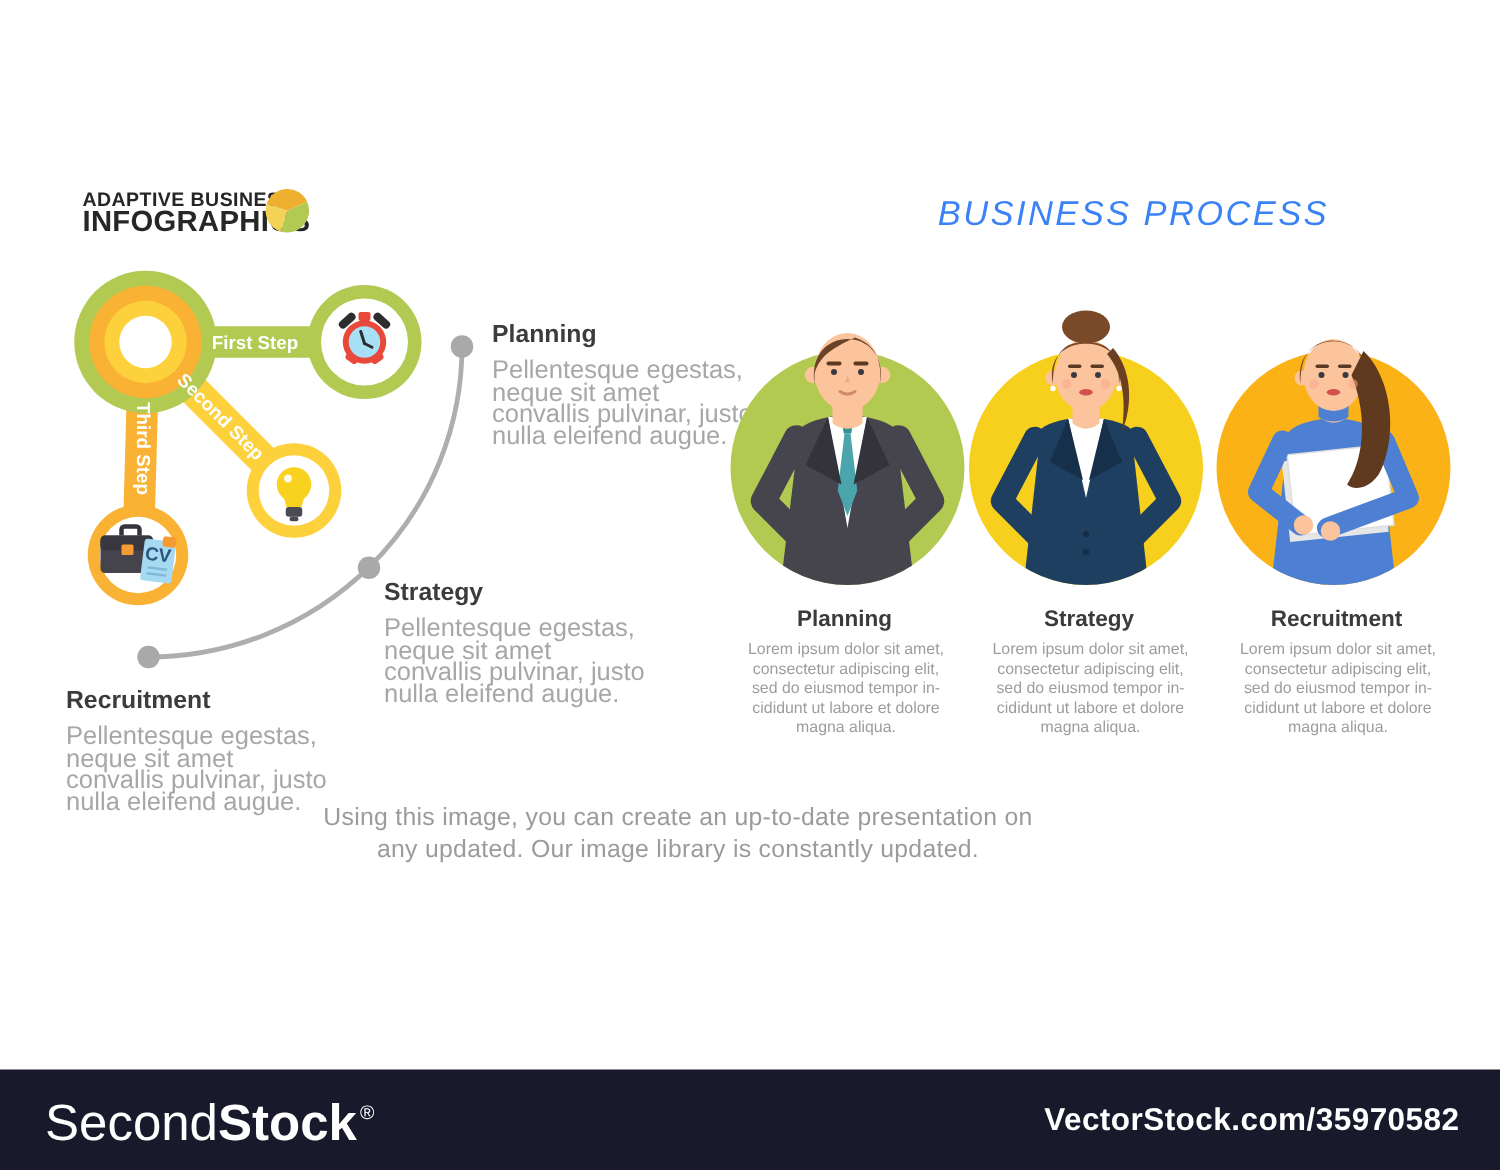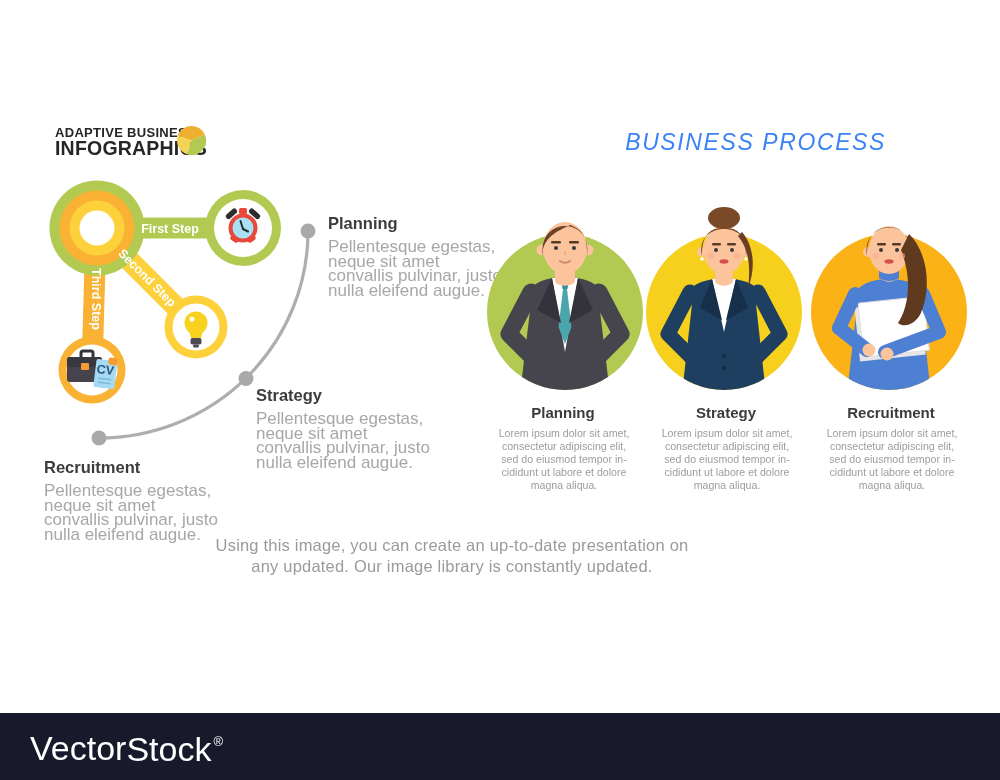"Vector" span.light { text: Vector -> Second }
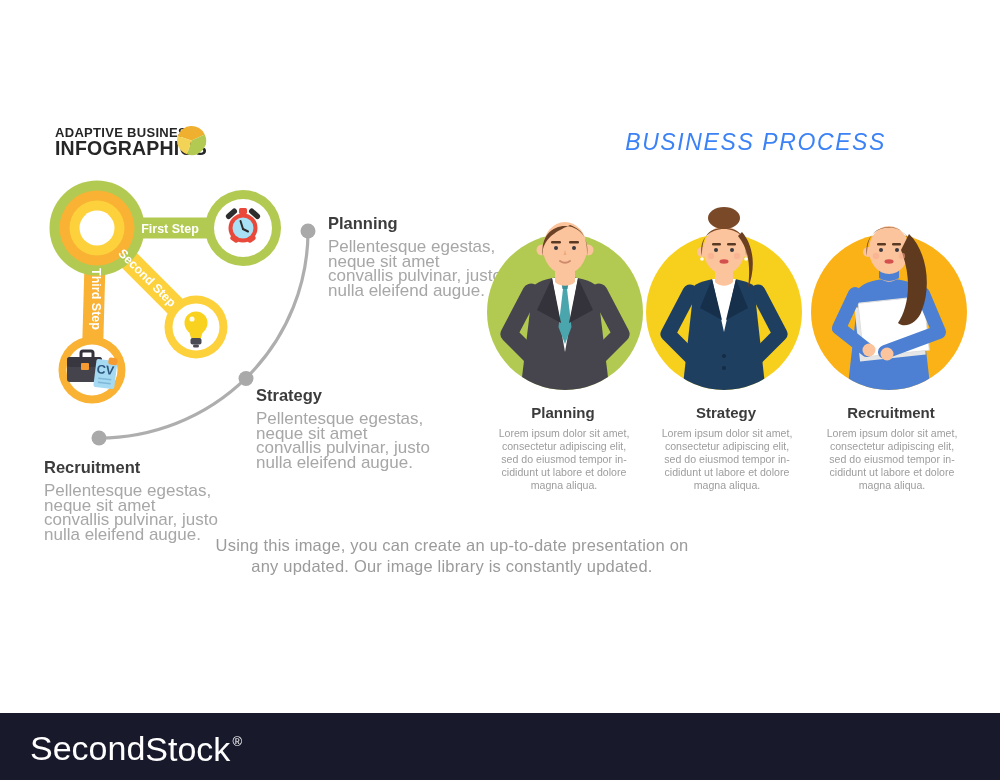"Stock" .brand .bold { font-weight: normal -> bold }
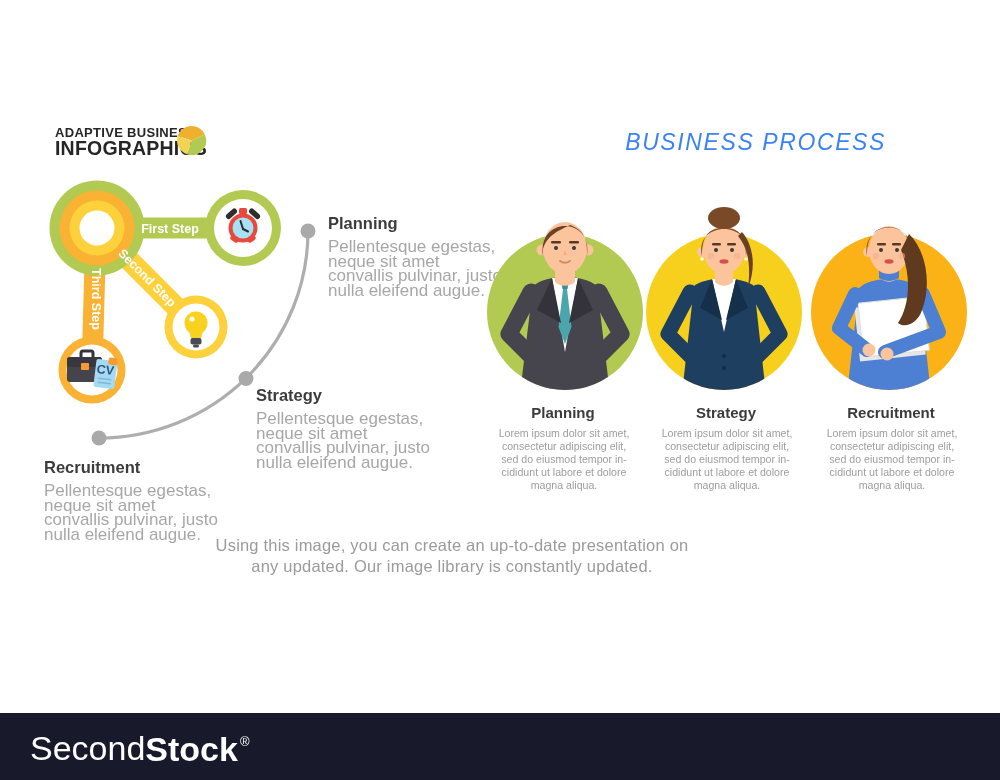"VectorStock.com/35970582" div.image-id { html: none -> <div>VectorStock.com/35970582</div> }
